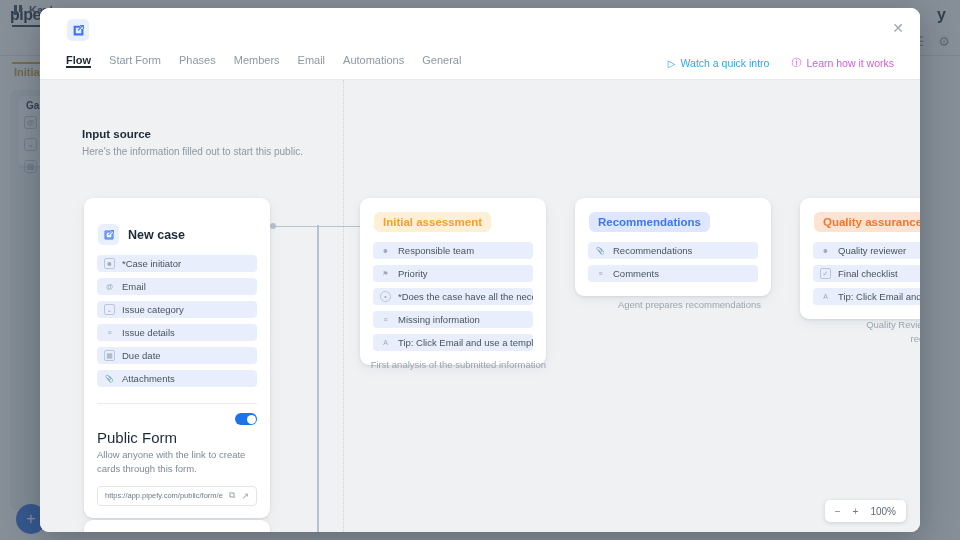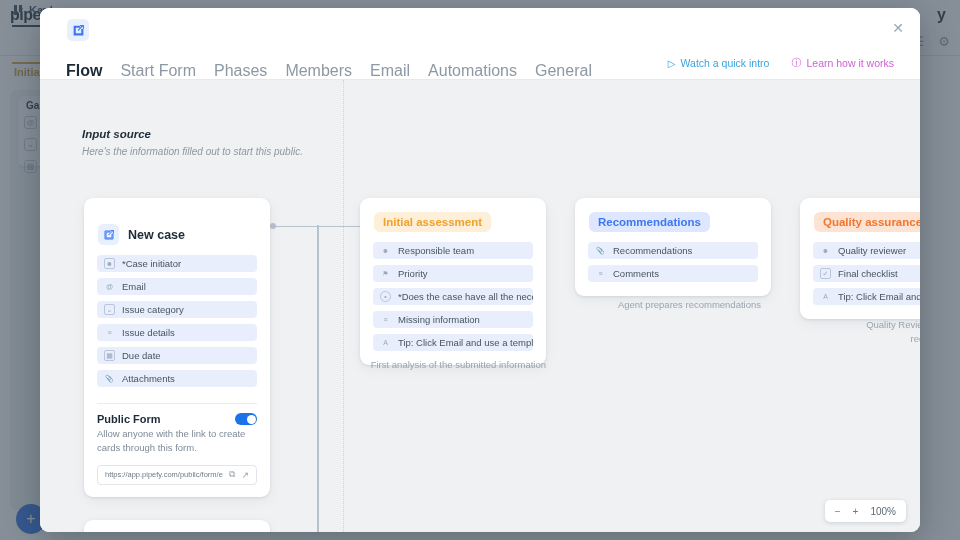"Flow" .tab { font-size: 16px -> 11px; margin-top: 8px -> none }
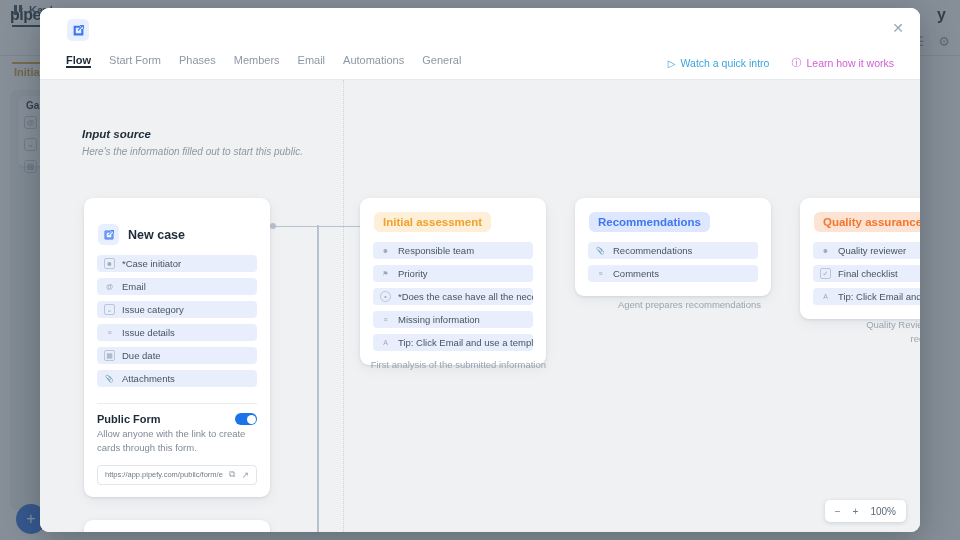"Input source" .sec { font-style: italic -> none }
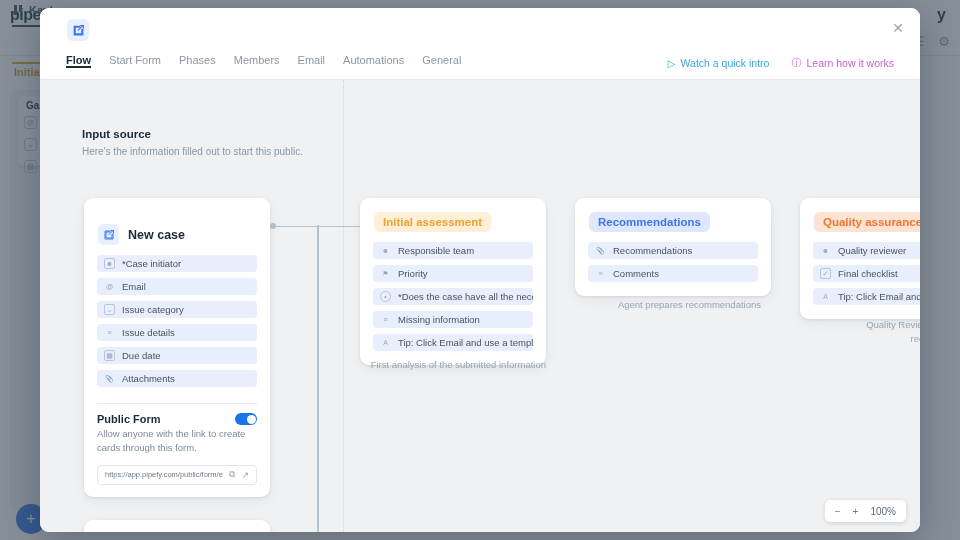"Public Form" .pf-title { font-size: 11px -> 15px; font-weight: bold -> normal; margin-top: none -> 16px }
